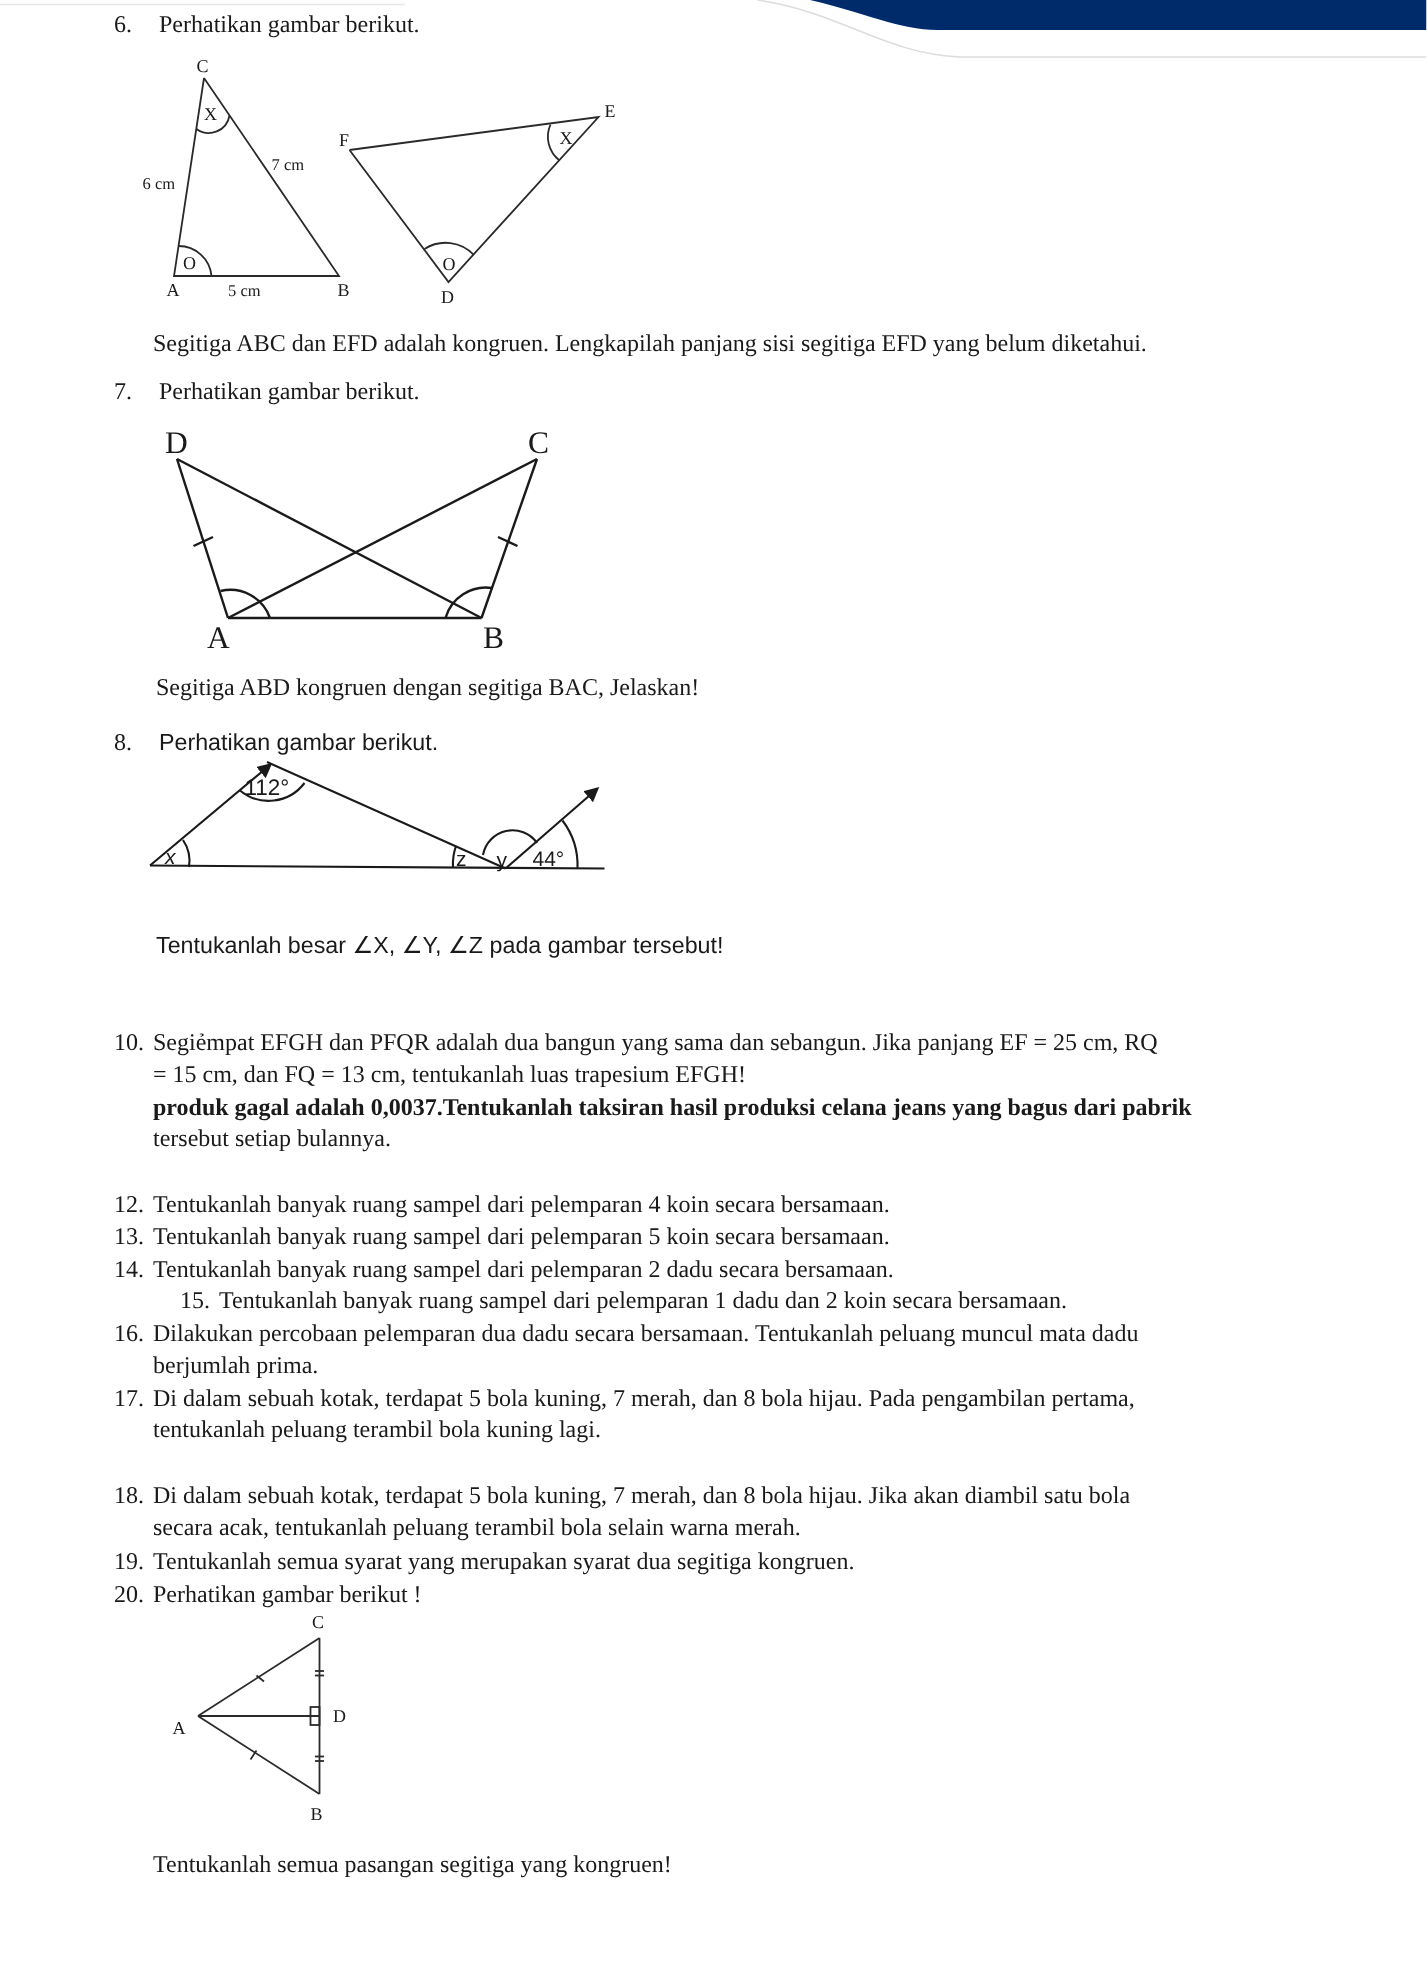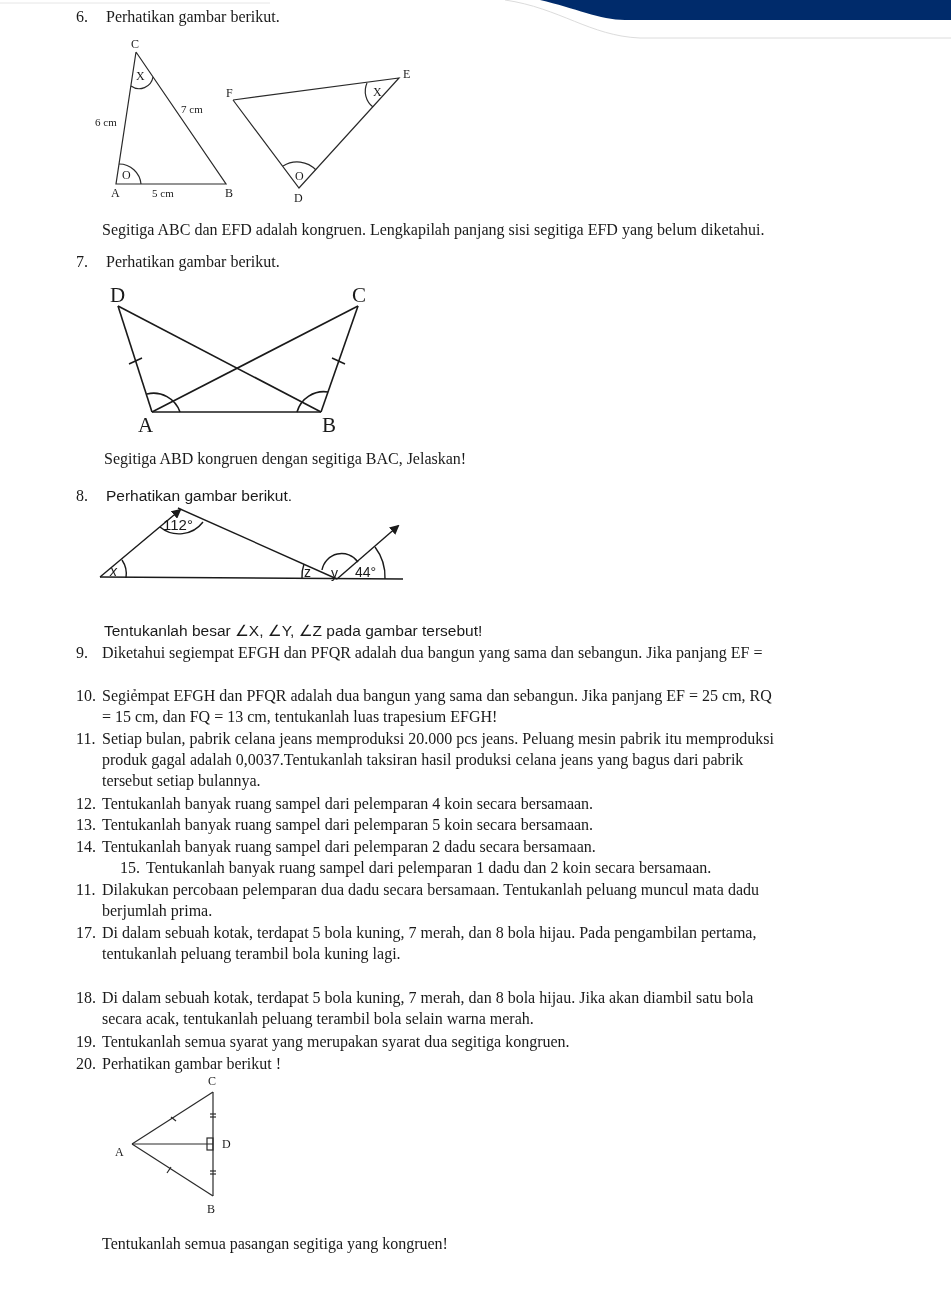"9. Diketahui segiempat EFGH dan" div { html: <div><span>9.</span><span>Diketahui segiempat EFGH dan PFQR adalah dua bangun yang sama dan sebangun. Jika panjang EF =</span></div> -> none }
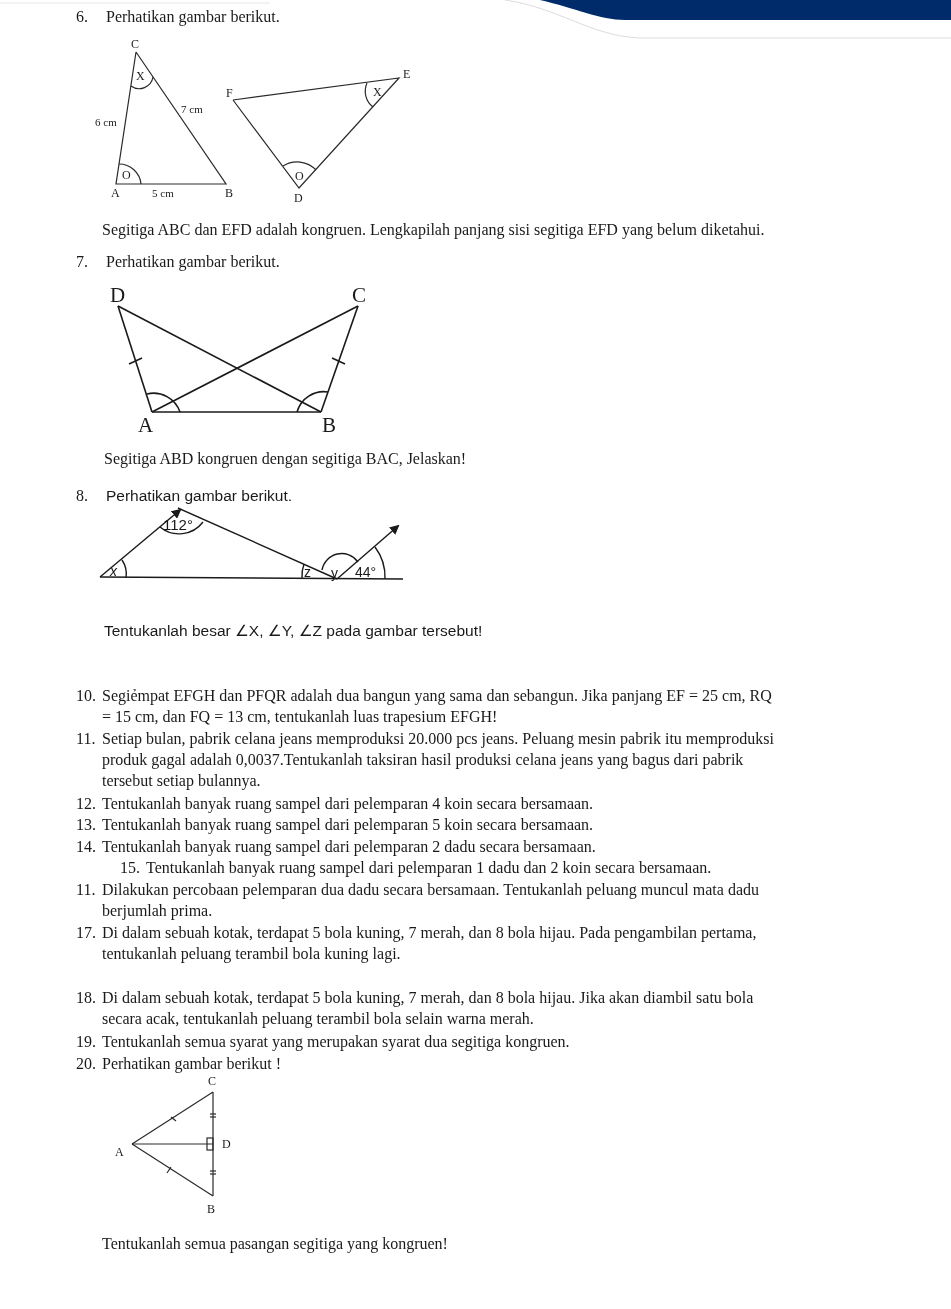"11. Setiap bulan, pabrik celana" div { html: <div><span>11.</span><span>Setiap bulan, pabrik celana jeans memproduksi 20.000 pcs jeans. Peluang mesin pabrik itu memproduksi</span></div> -> none }
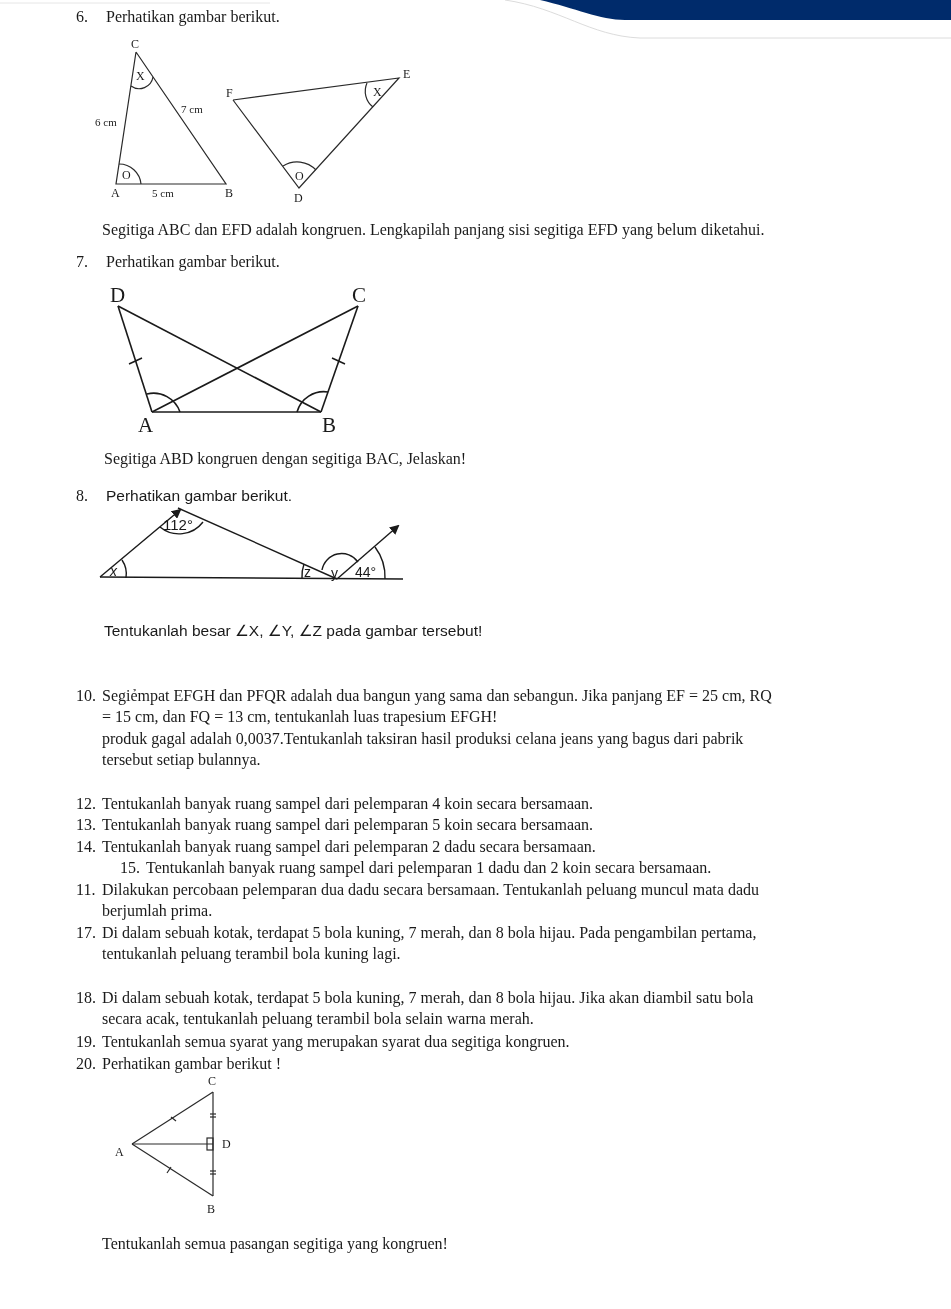"produk gagal adalah 0,0037.Tentukanlah" div { font-weight: none -> bold }
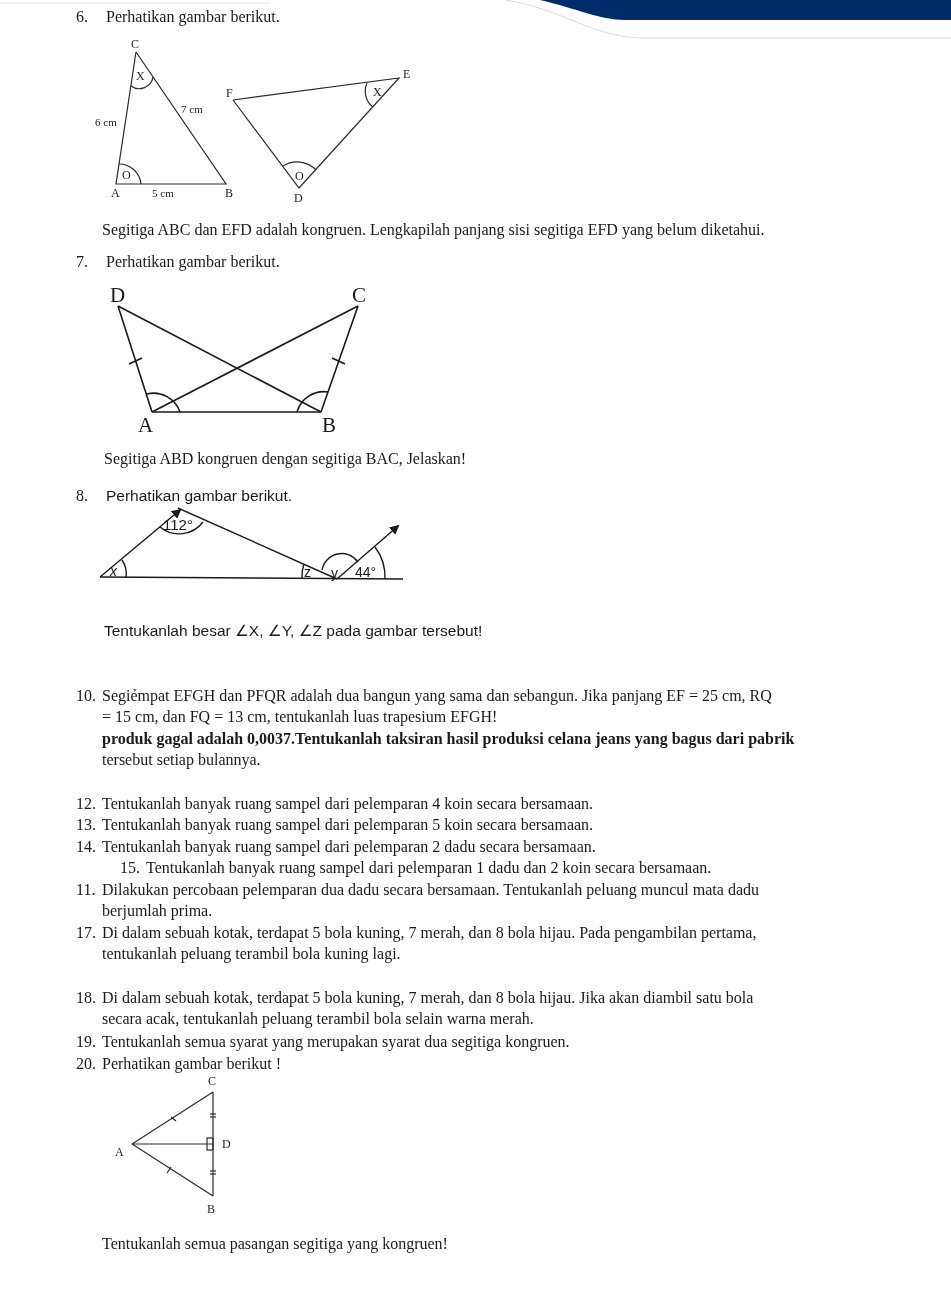"11." span.qn { text: 11 -> 16 }
